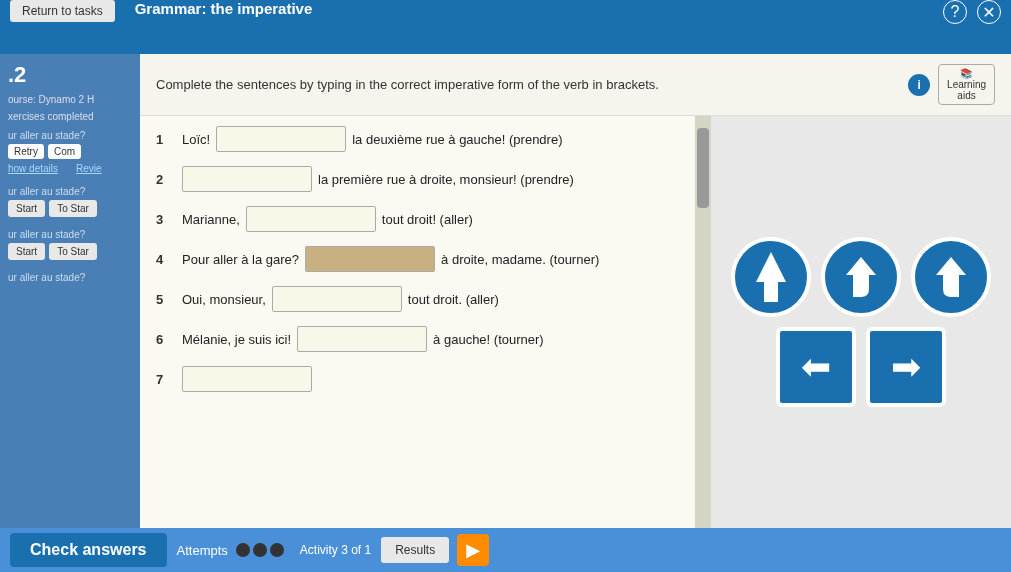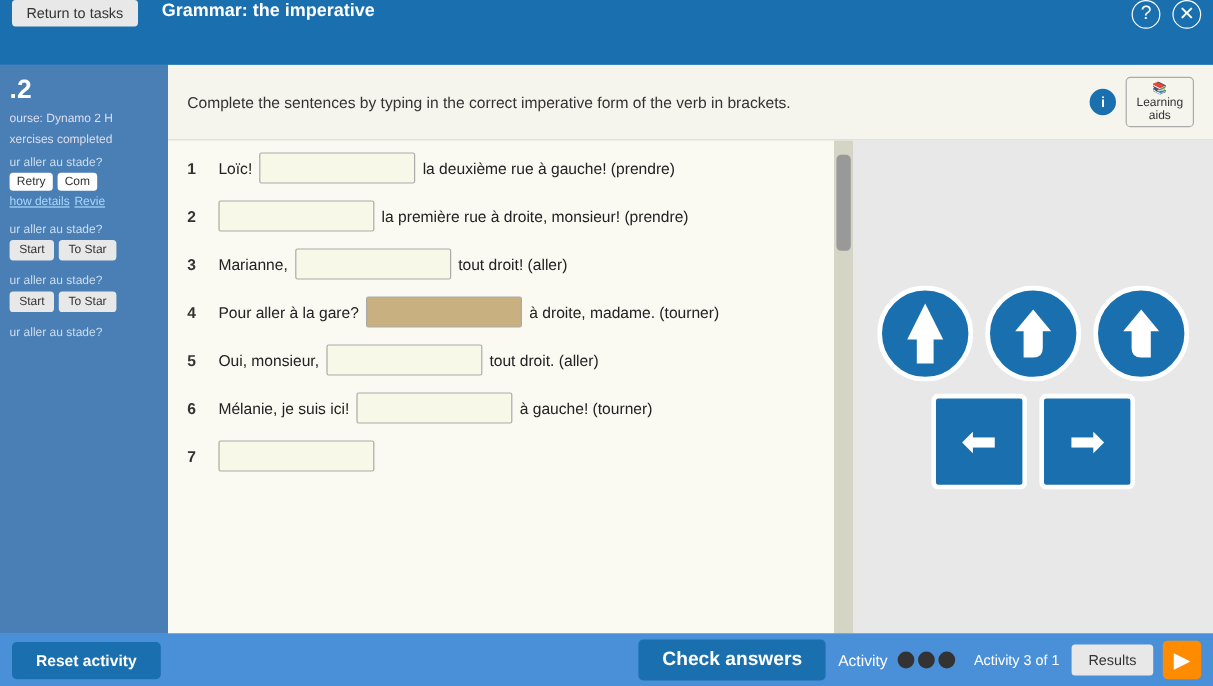"how details" div { gap: 4px -> 18px }
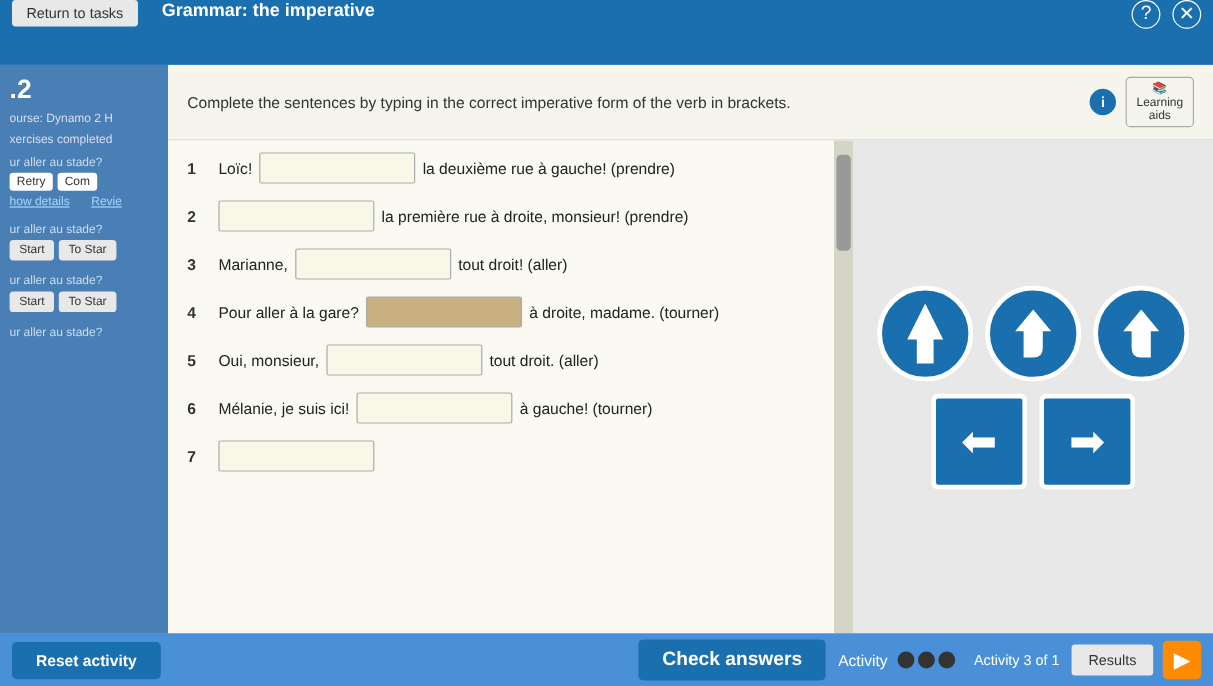"Reset activity" button.reset-btn { html: <button>Reset activity</button> -> none }
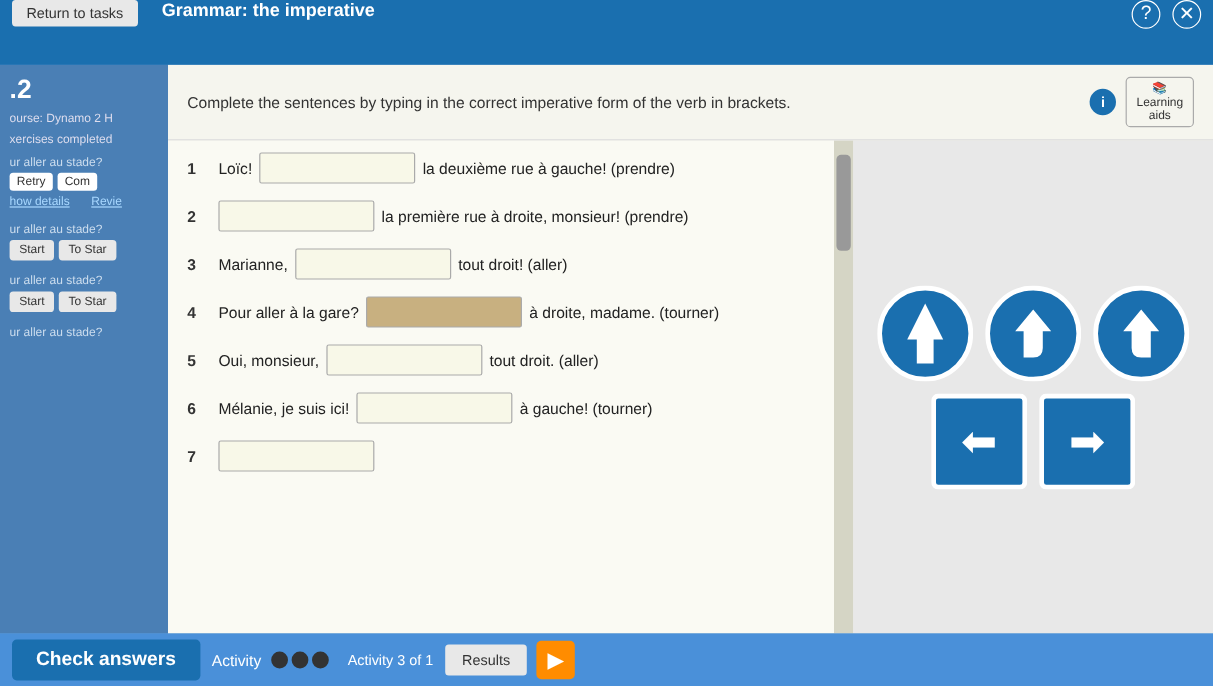"Activity" span.attempts-label { text: Activity -> Attempts }
